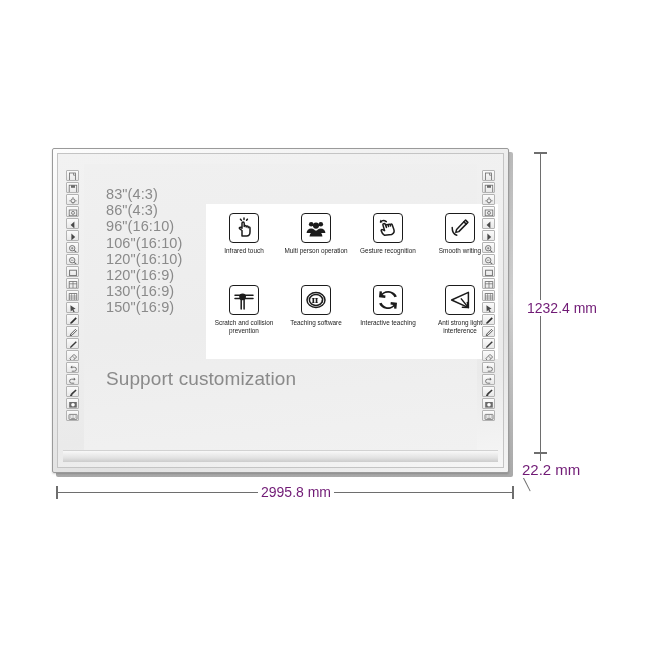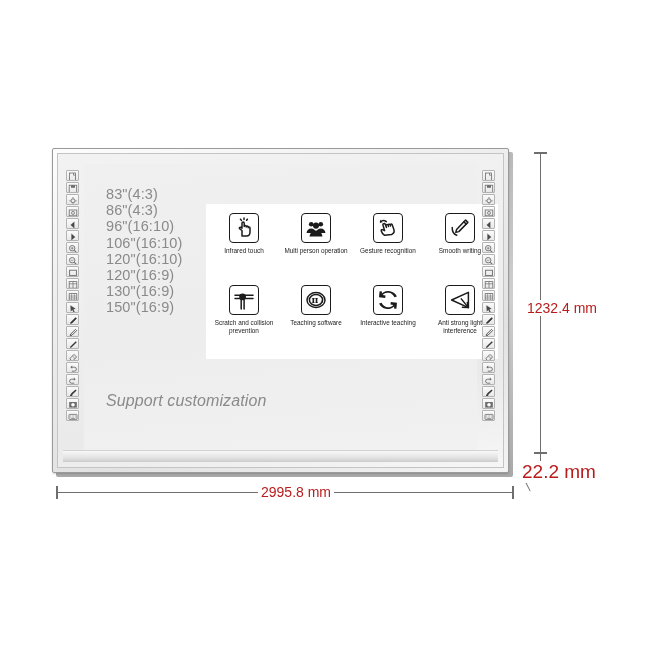"1232.4 mm" .dim-label { color: #b91c1c -> #701a75 }
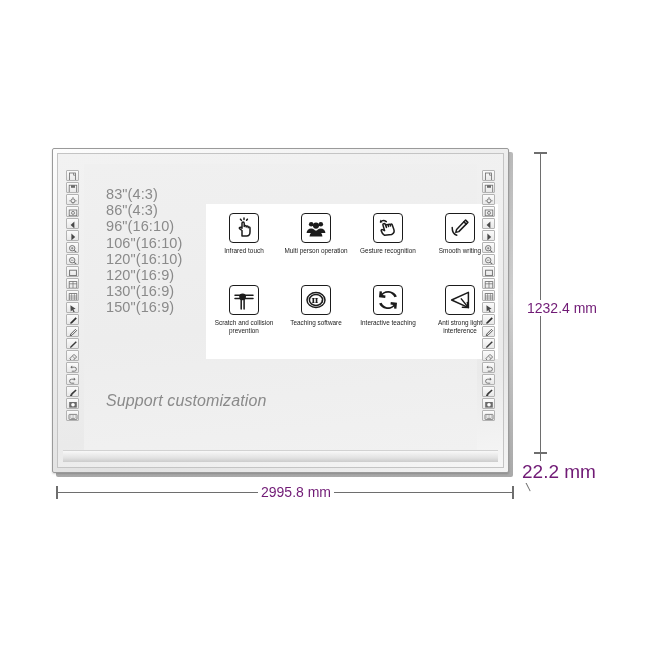"Support customization" .support-text { font-size: 16px -> 19px; font-style: italic -> none; top: 238px -> 214px }
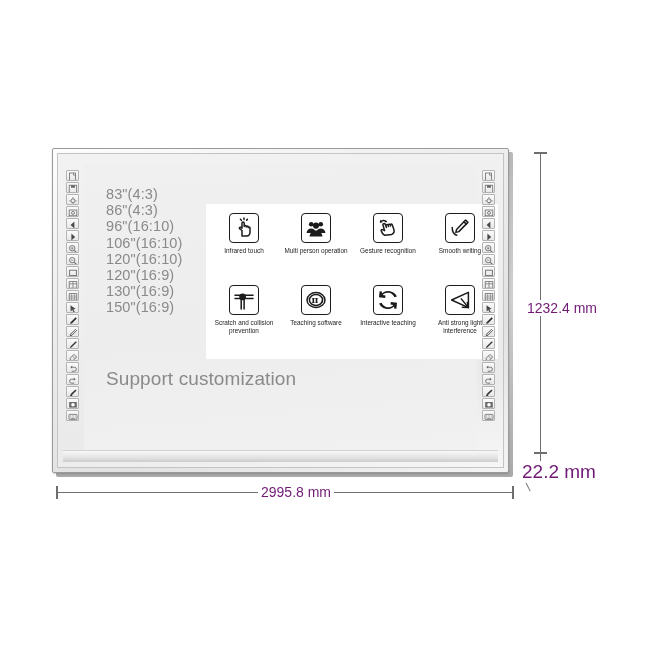"22.2 mm" .dim-label.small { font-size: 19px -> 15px }
